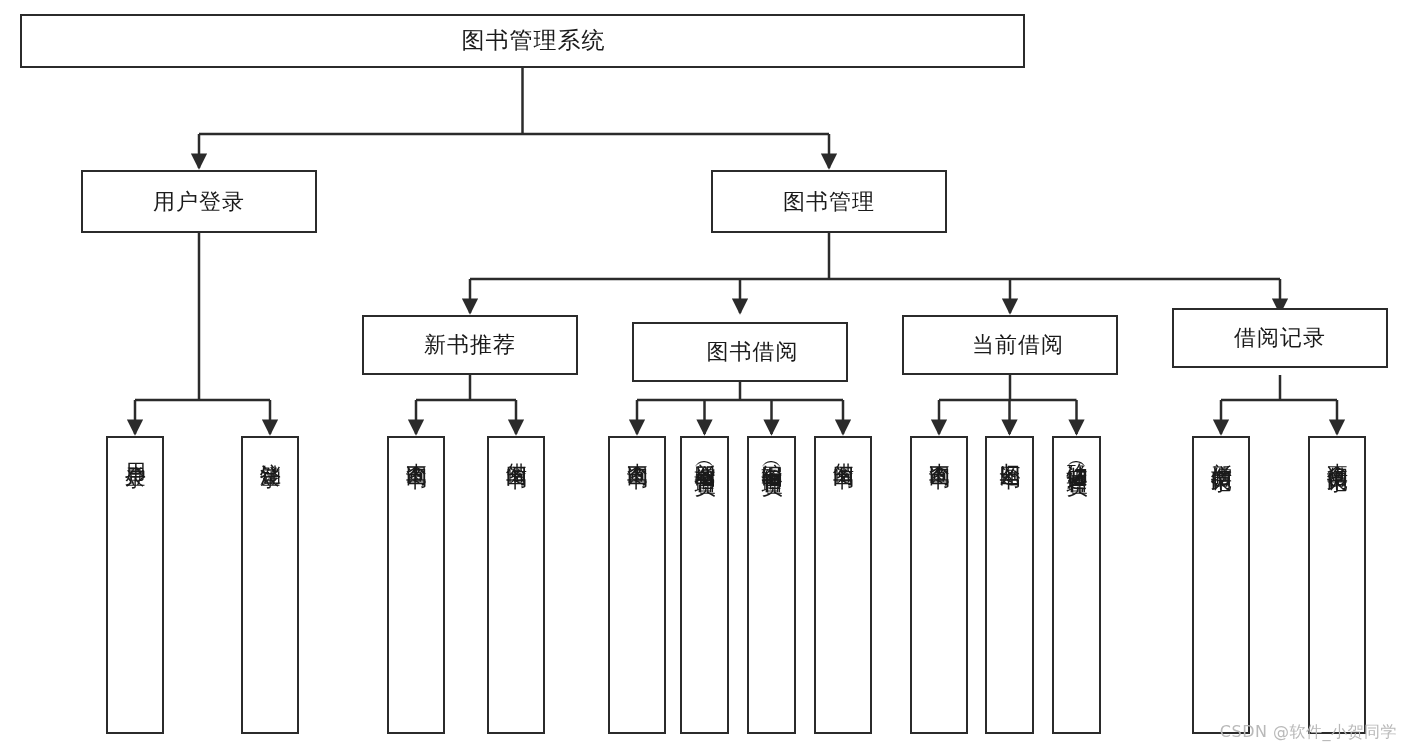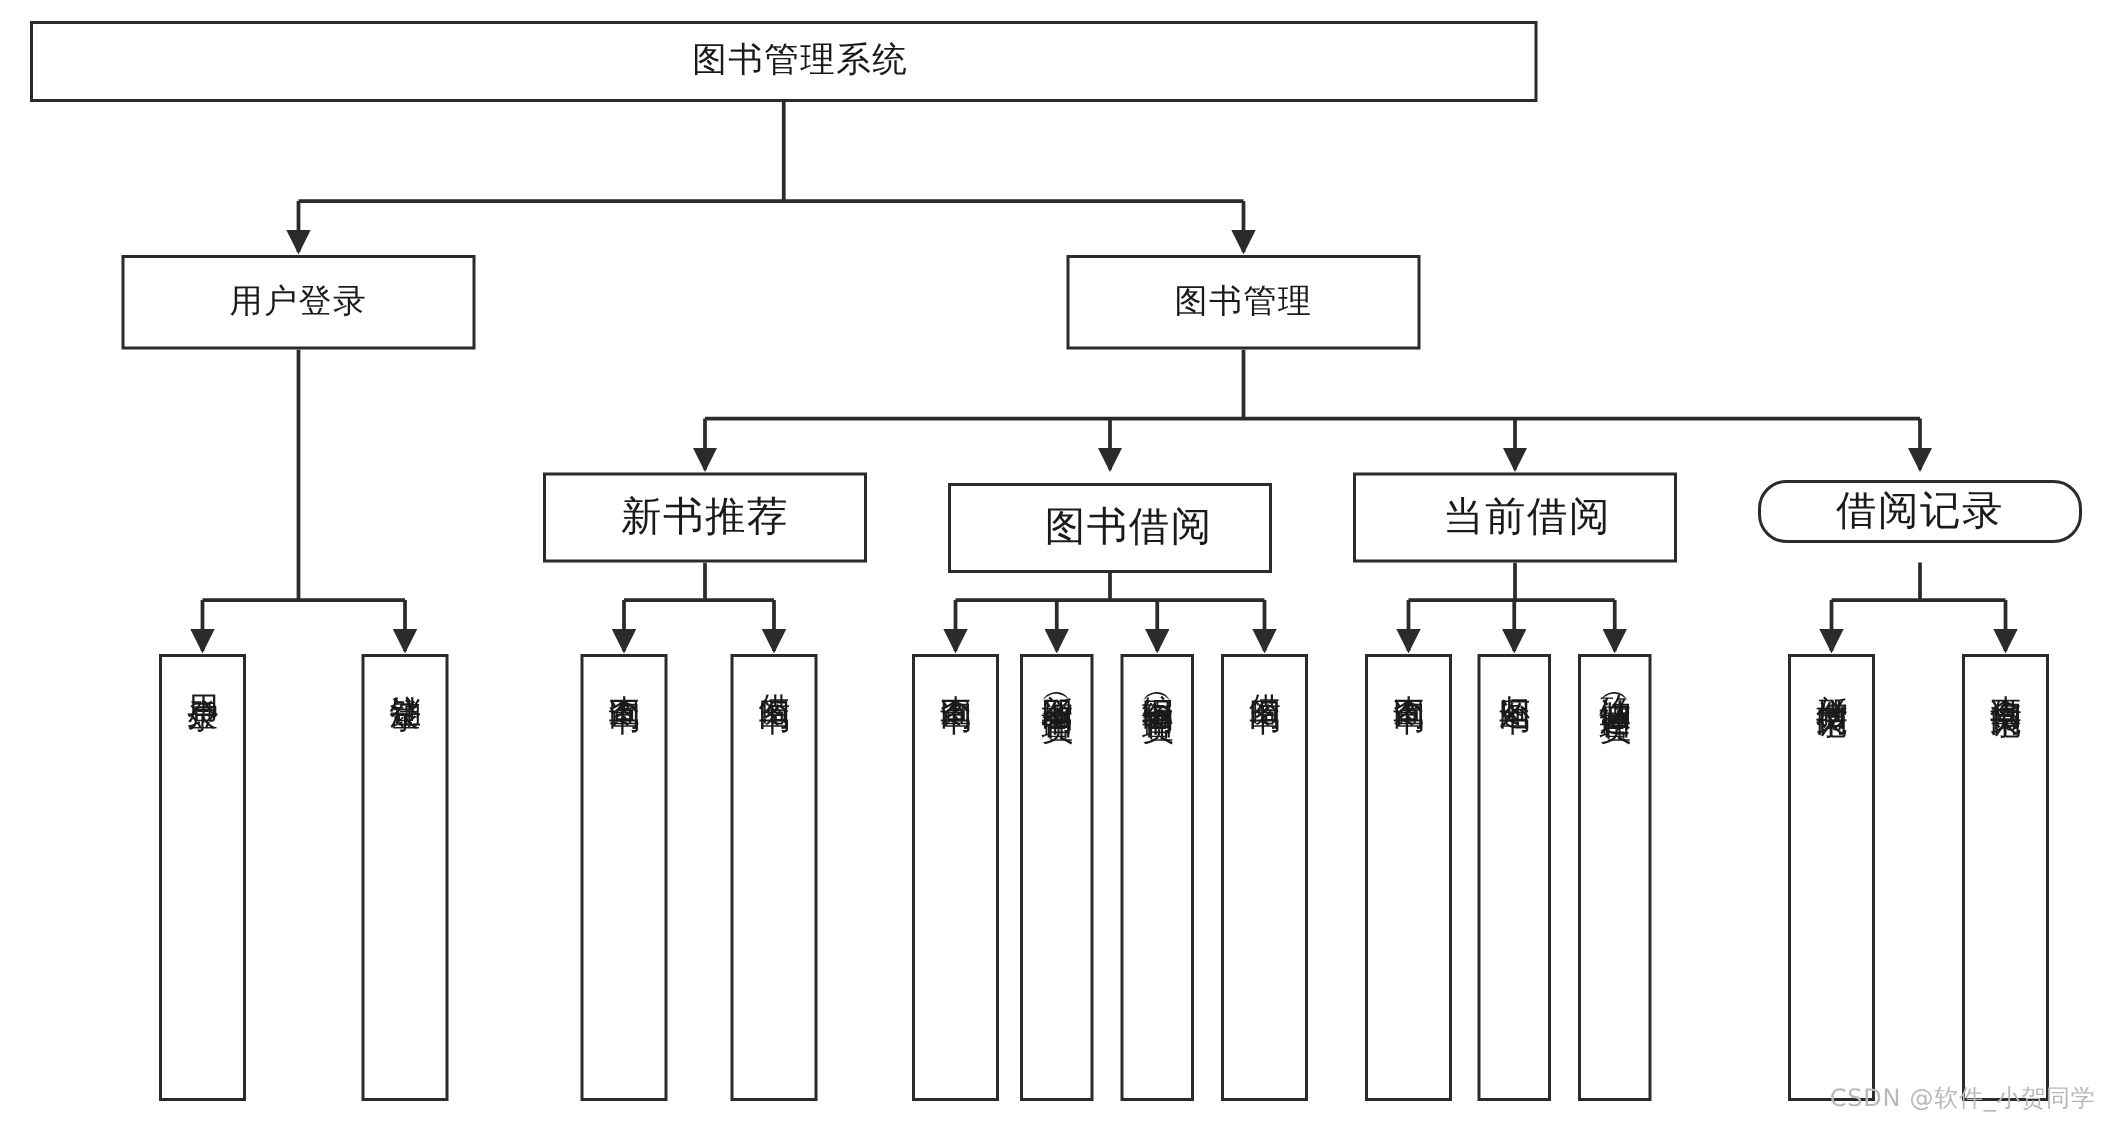"新书推荐" .node.lvl3 { font-size: 27px -> 22px }
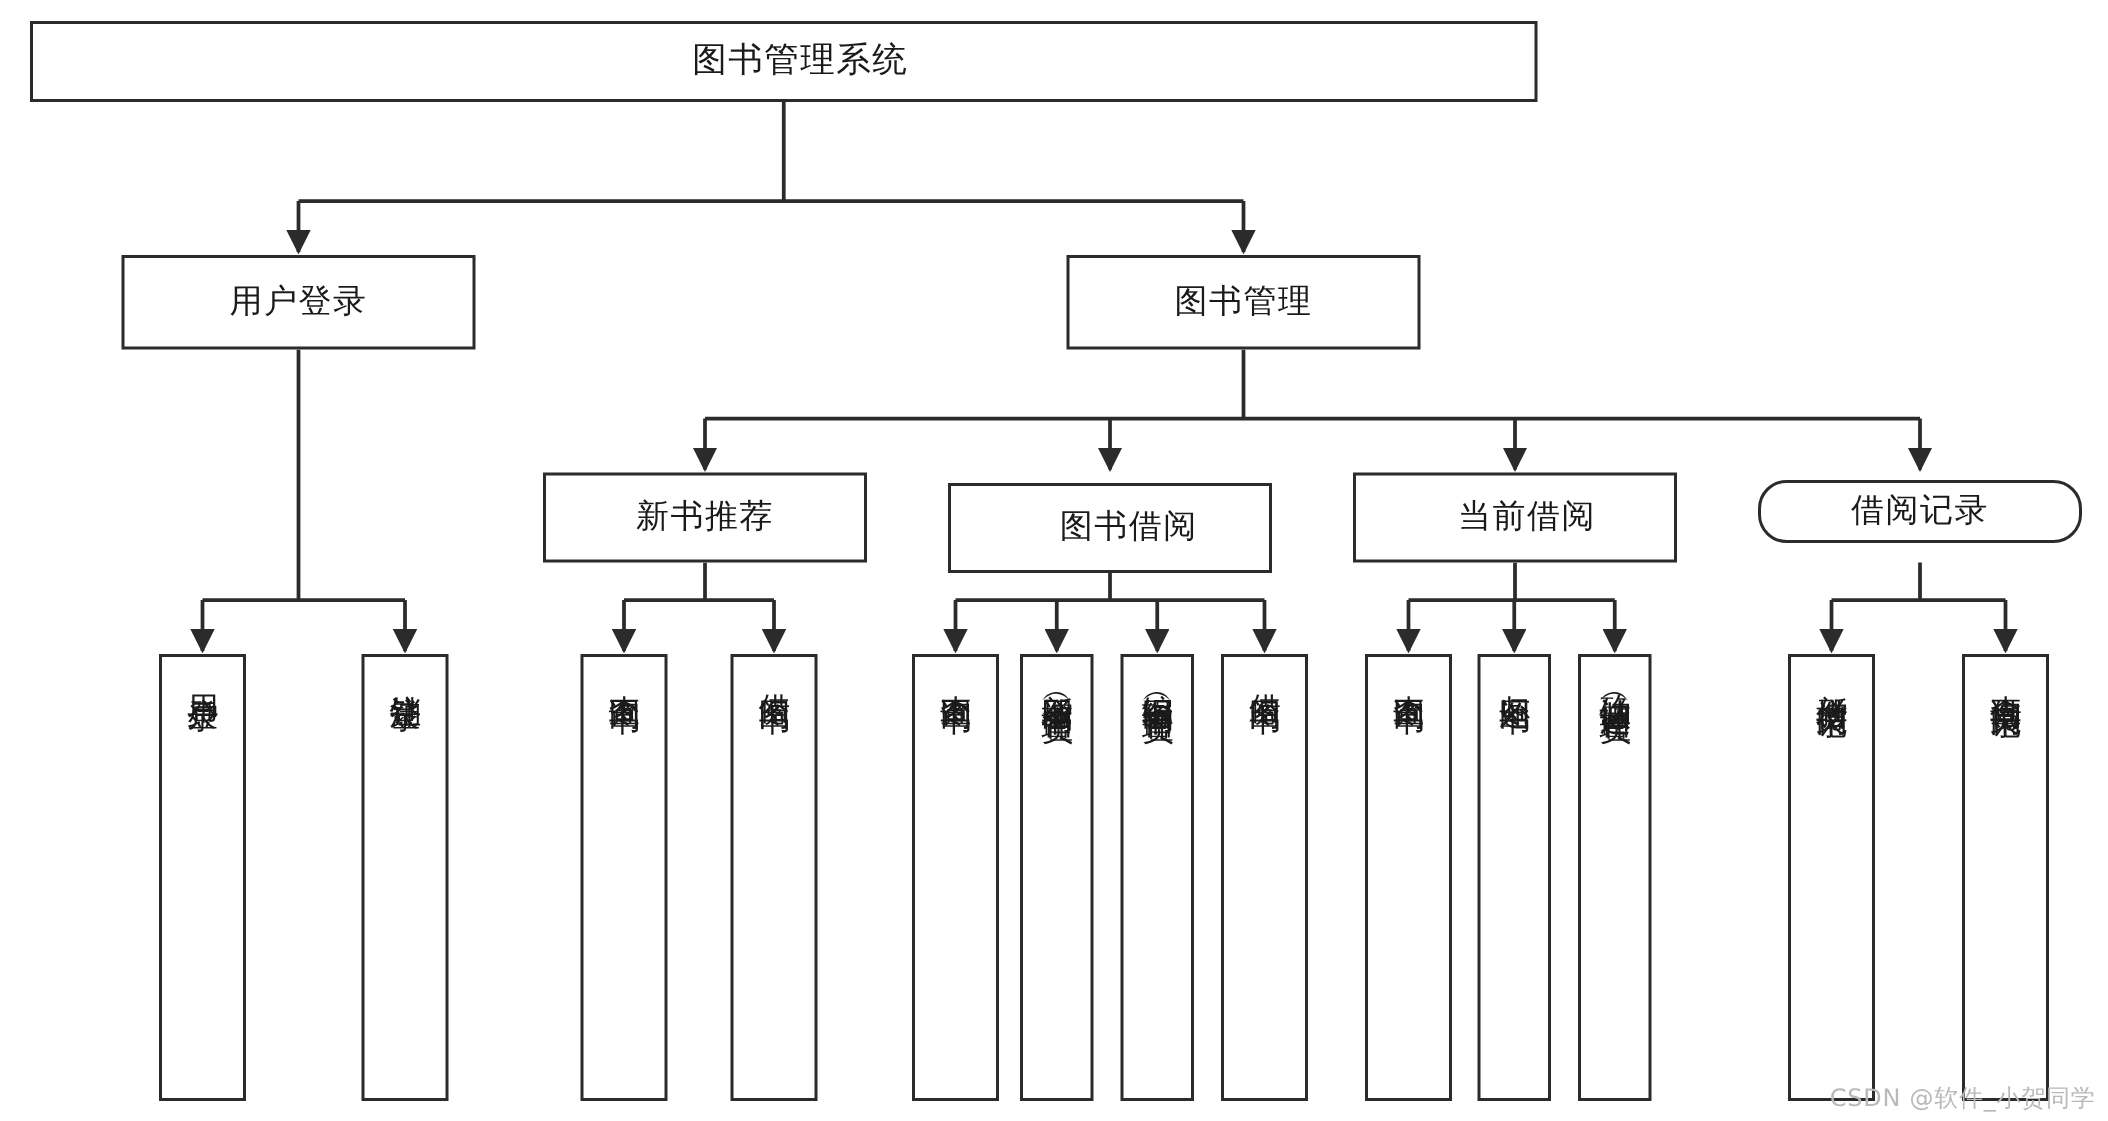"借阅记录" div.node { border-radius: 19px -> none; height: 42px -> 60px; top: 320px -> 308px }
